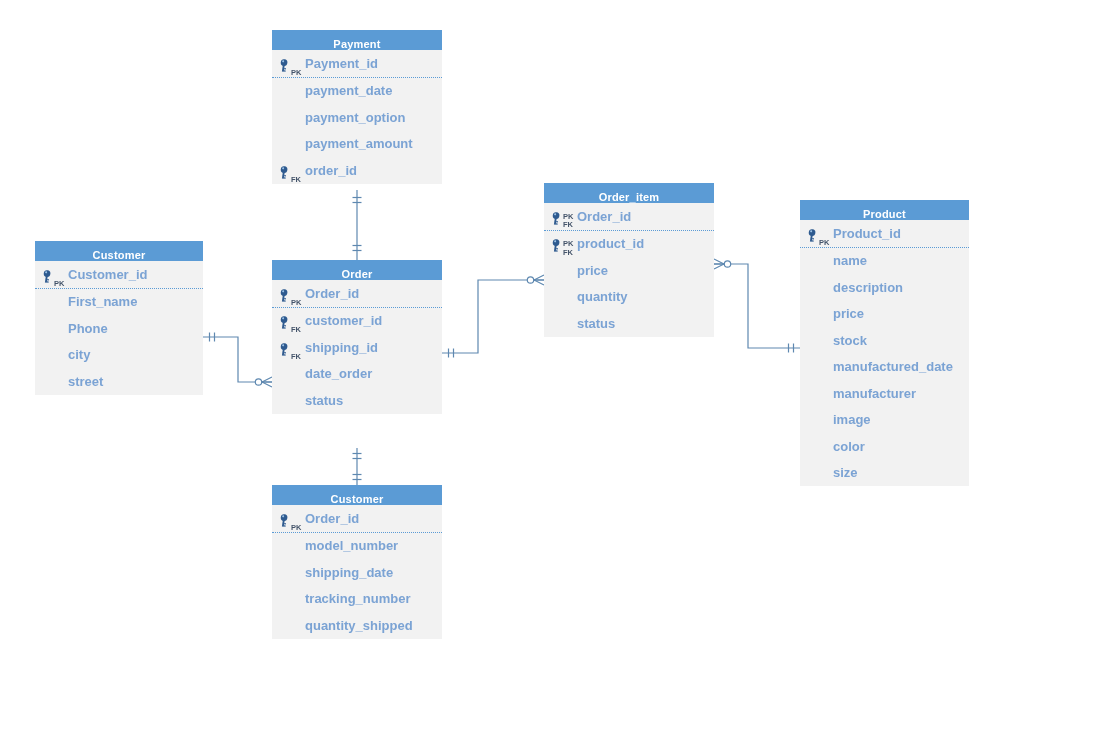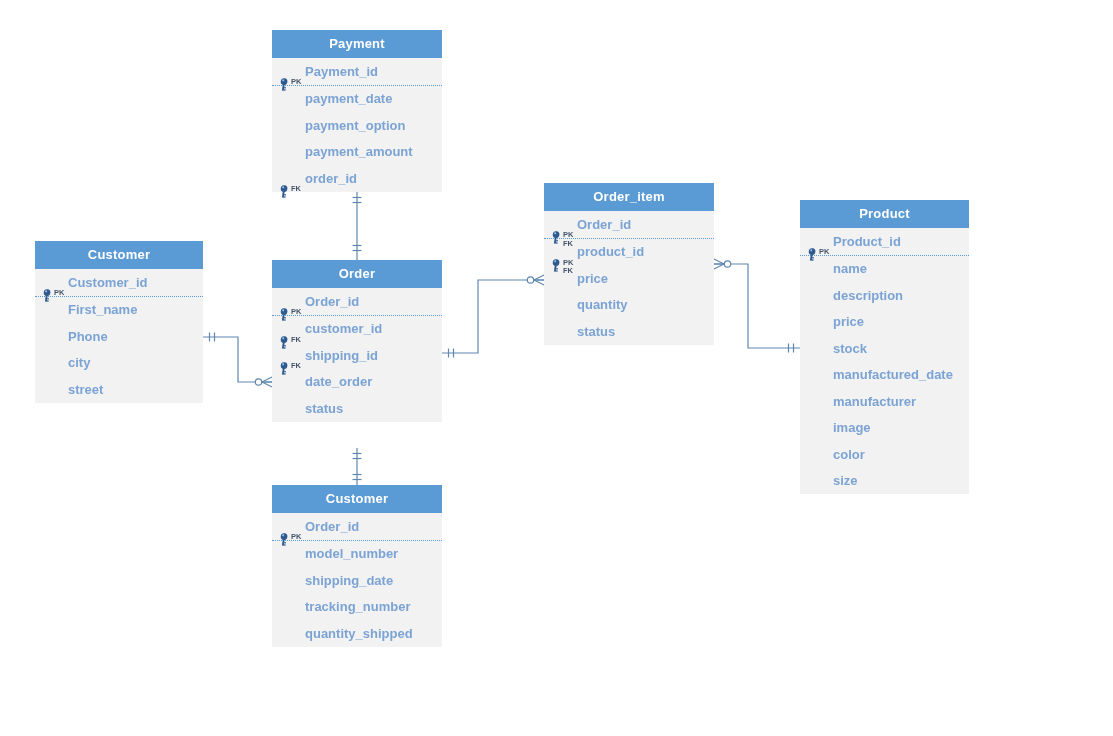"Payment" .ent-header { font-size: 13px -> 11px; height: 28px -> 20px }
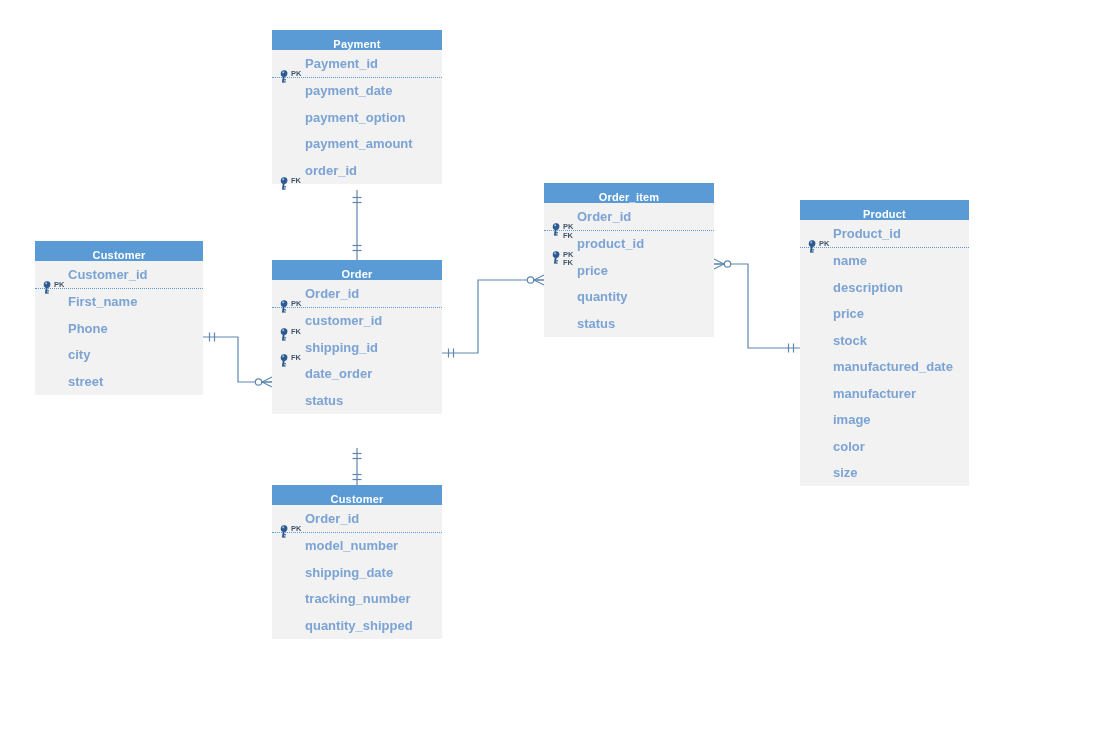"PK" .keycell { align-items: flex-start -> flex-end; margin-top: 20px -> none }
